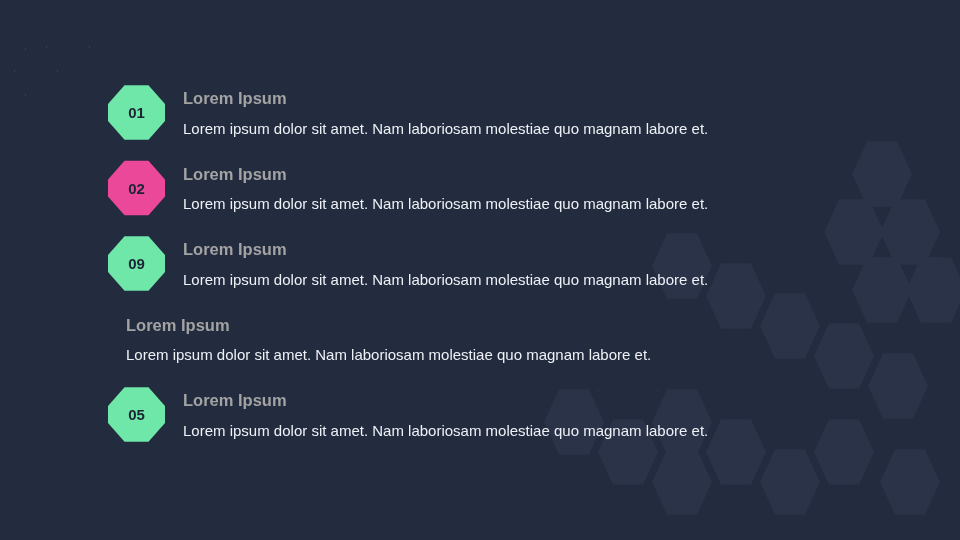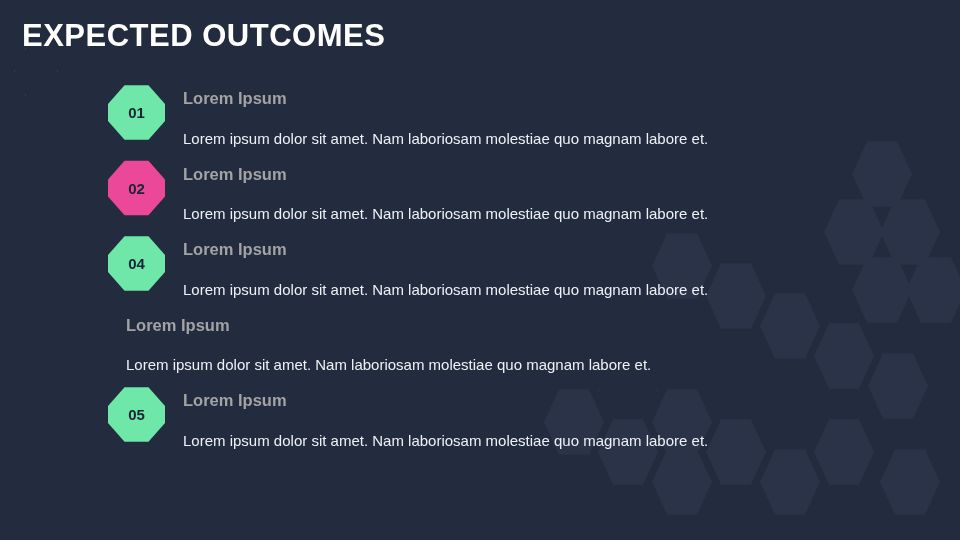"EXPECTED OUTCOMES" div.title { html: <div>EXPECTED OUTCOMES</div> -> none }
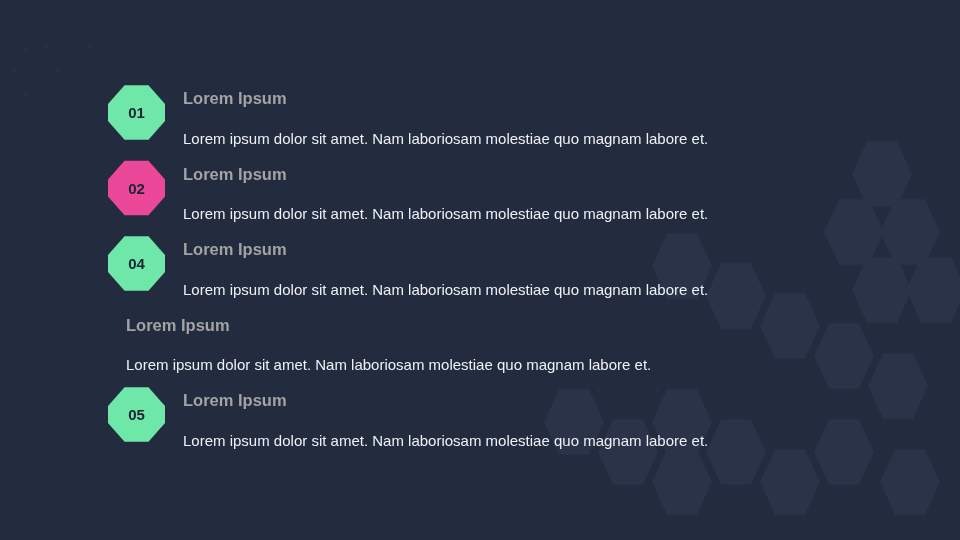"Lorem ipsum dolor sit amet." .item-desc { margin-top: 20px -> 10px }
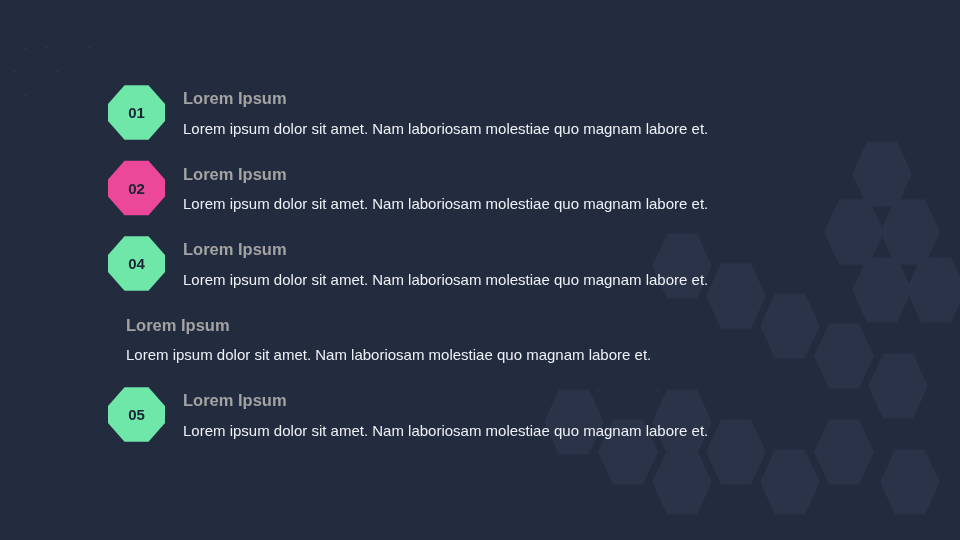"04" div.badge { text: 04 -> 09 }
